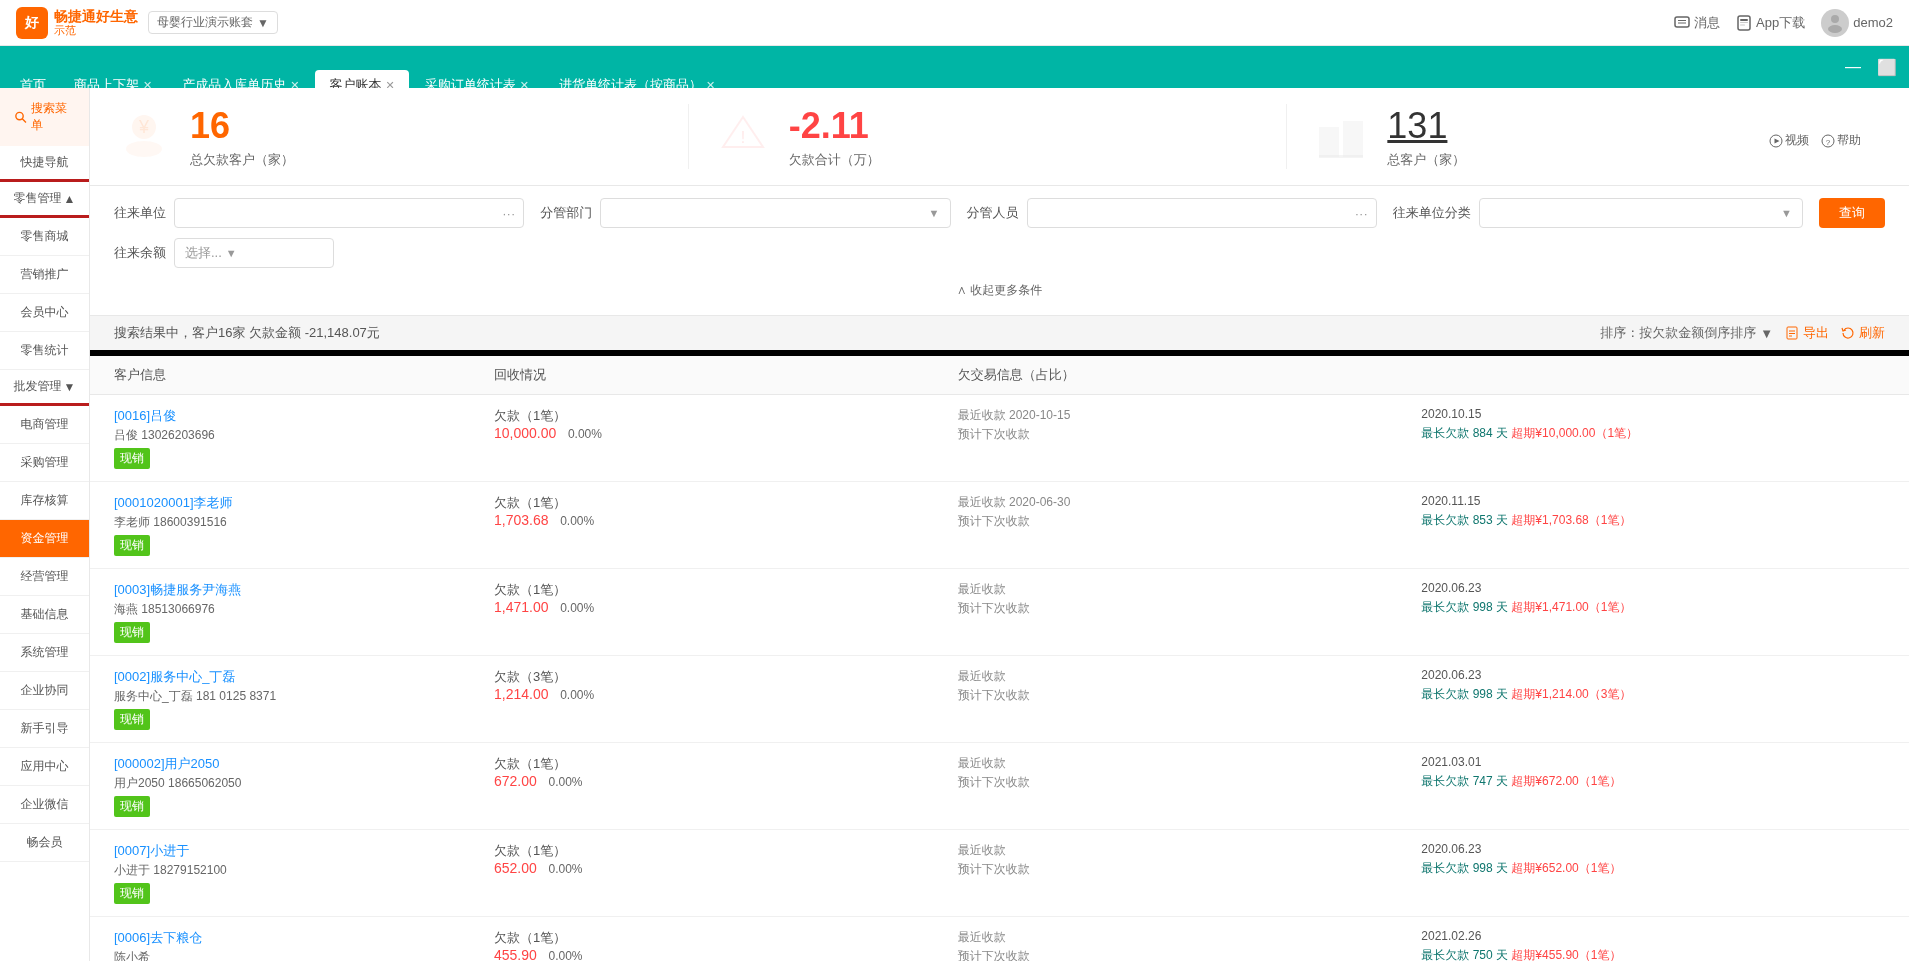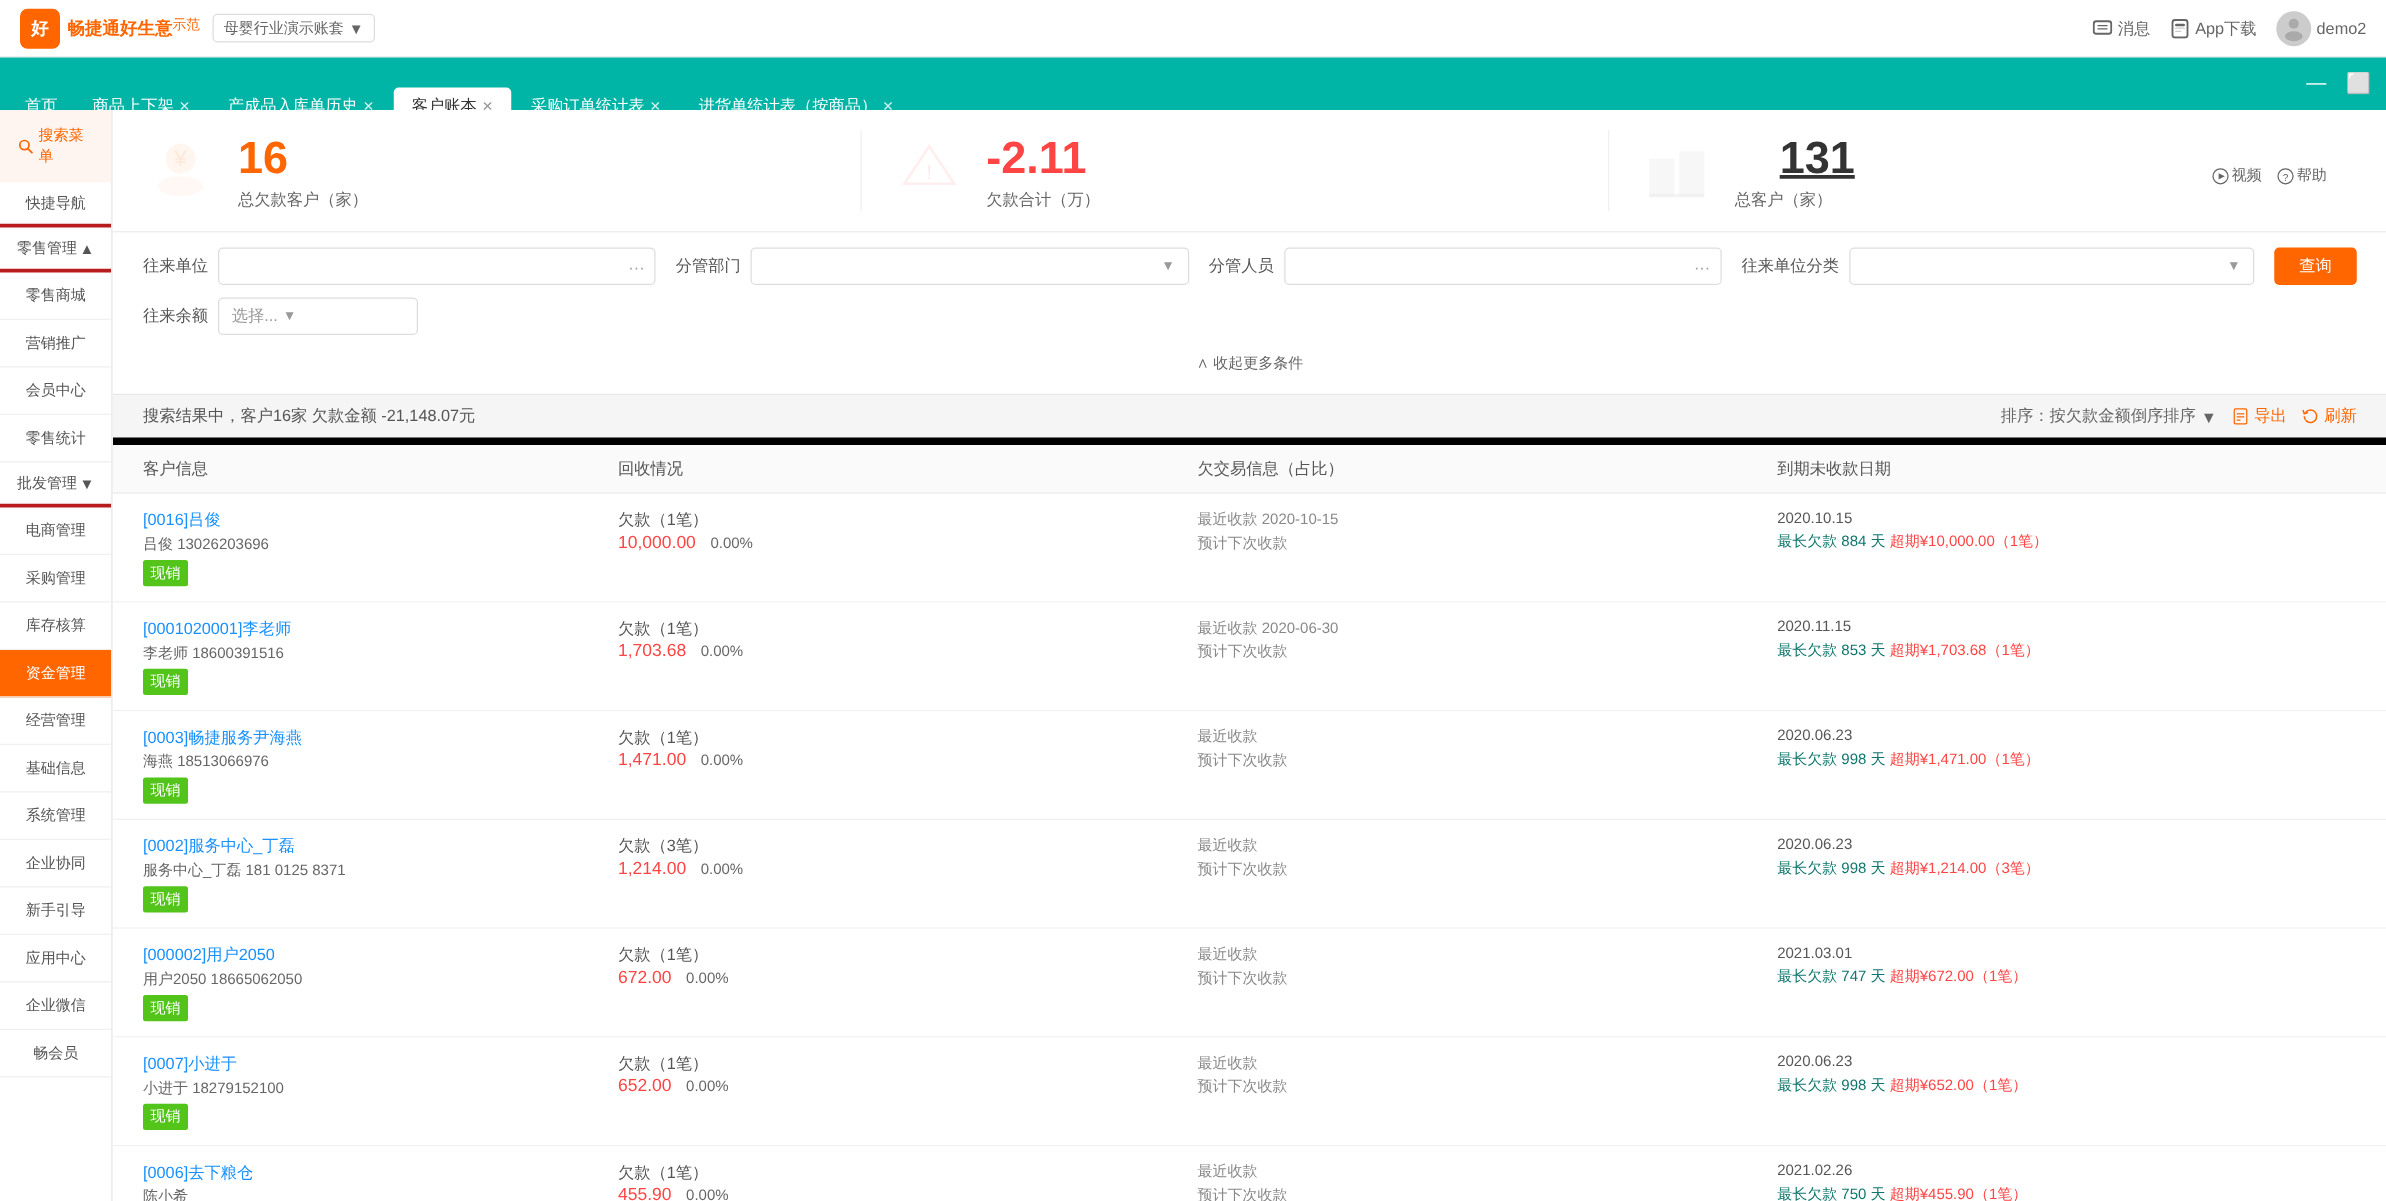"畅捷通好生意" div { flex-direction: none -> column }
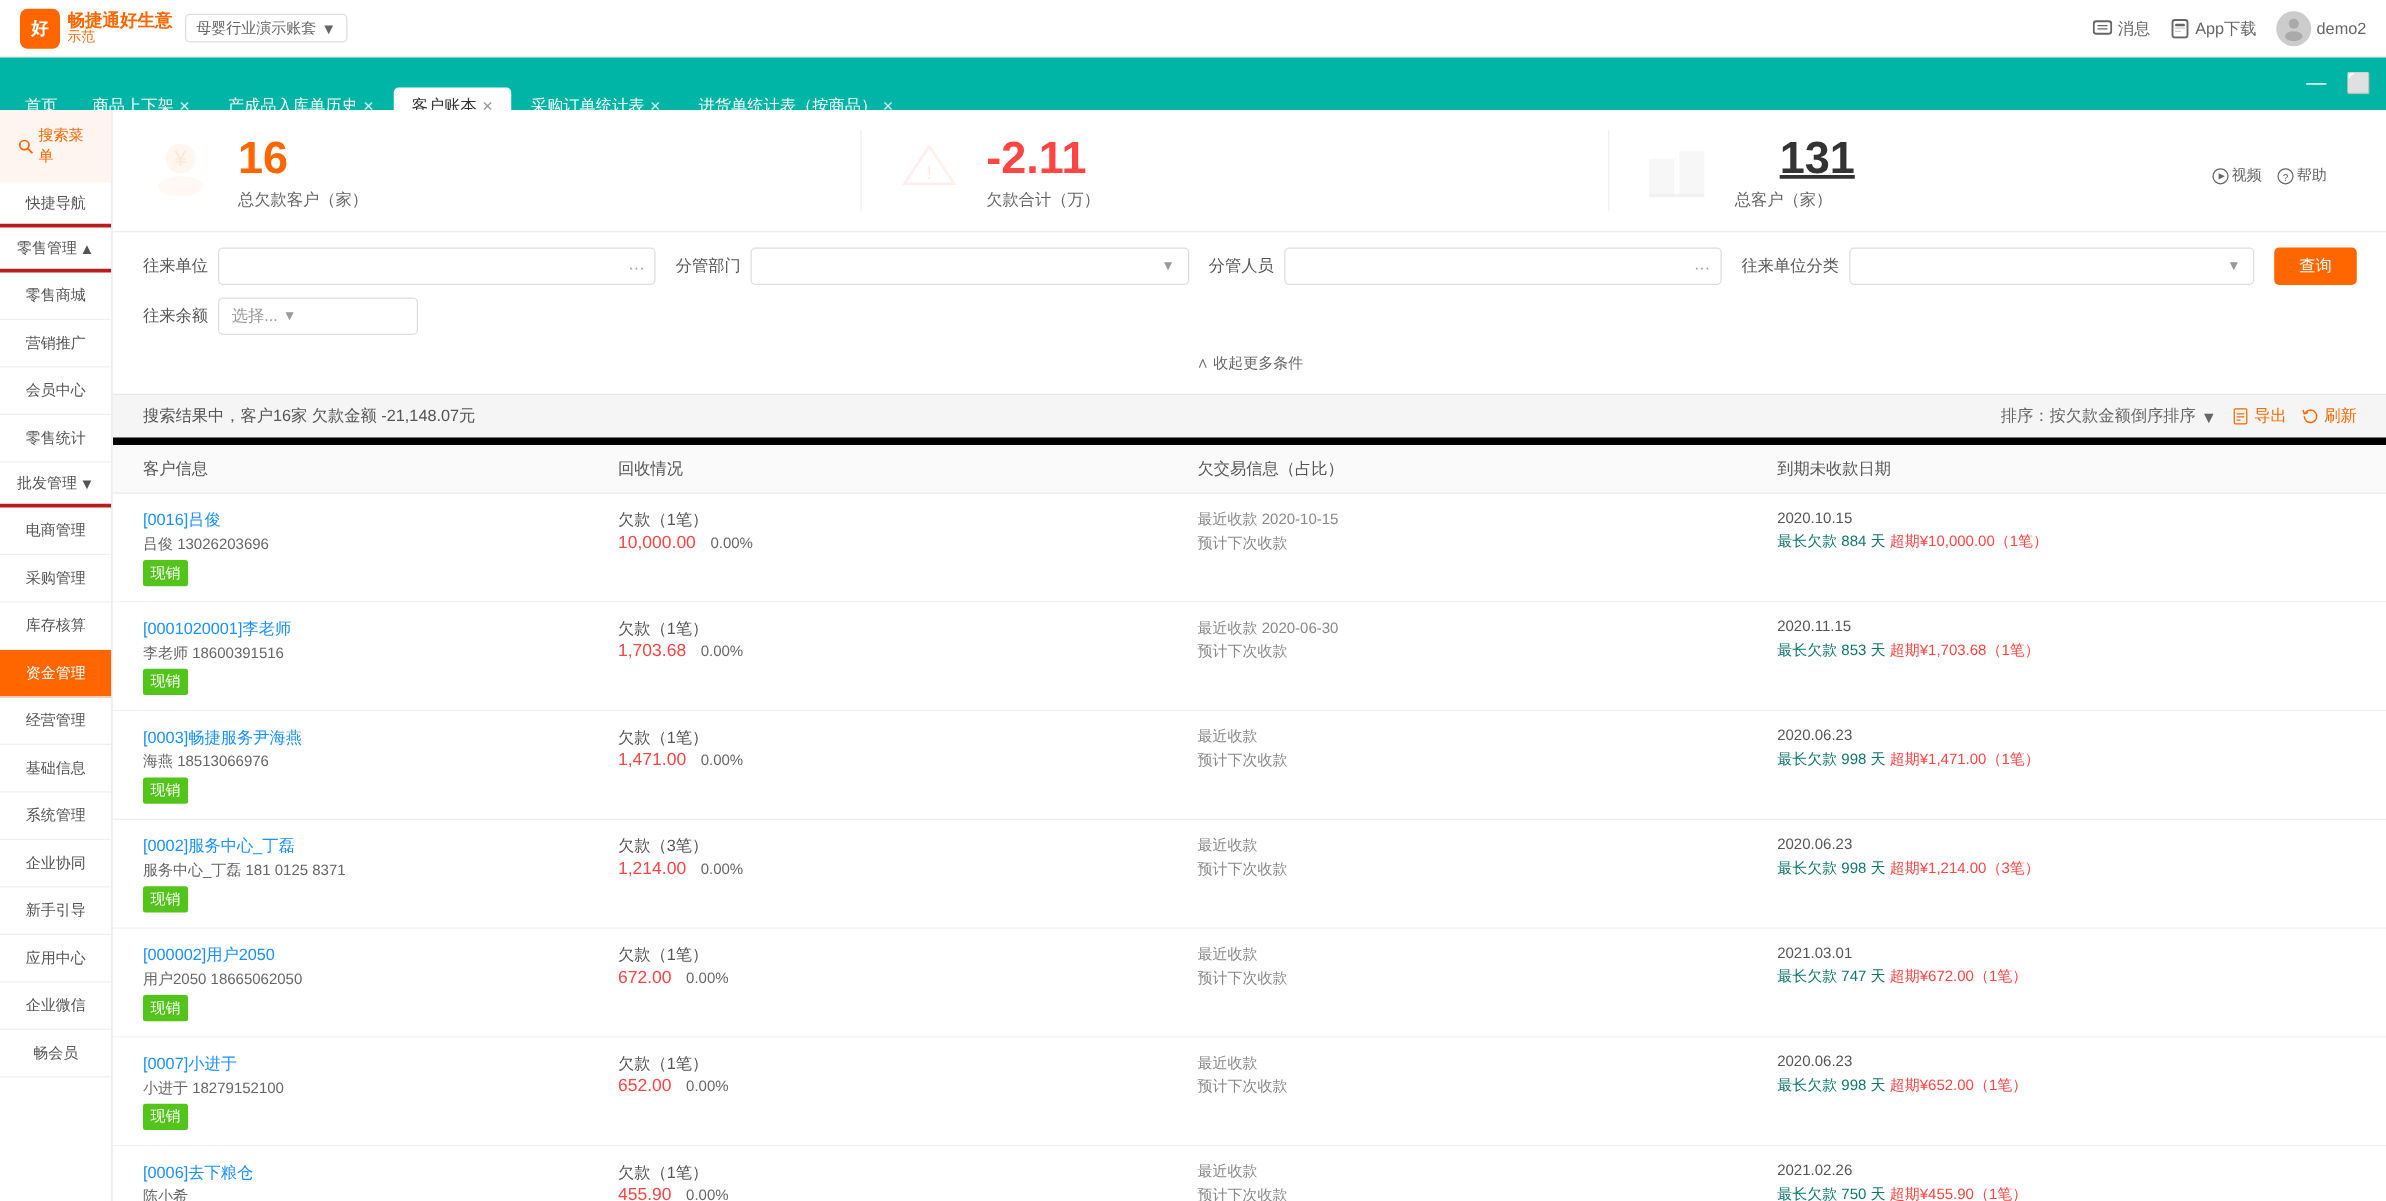"131" .stat-number.dark { font-weight: 700 -> 400; margin-left: 36px -> none }
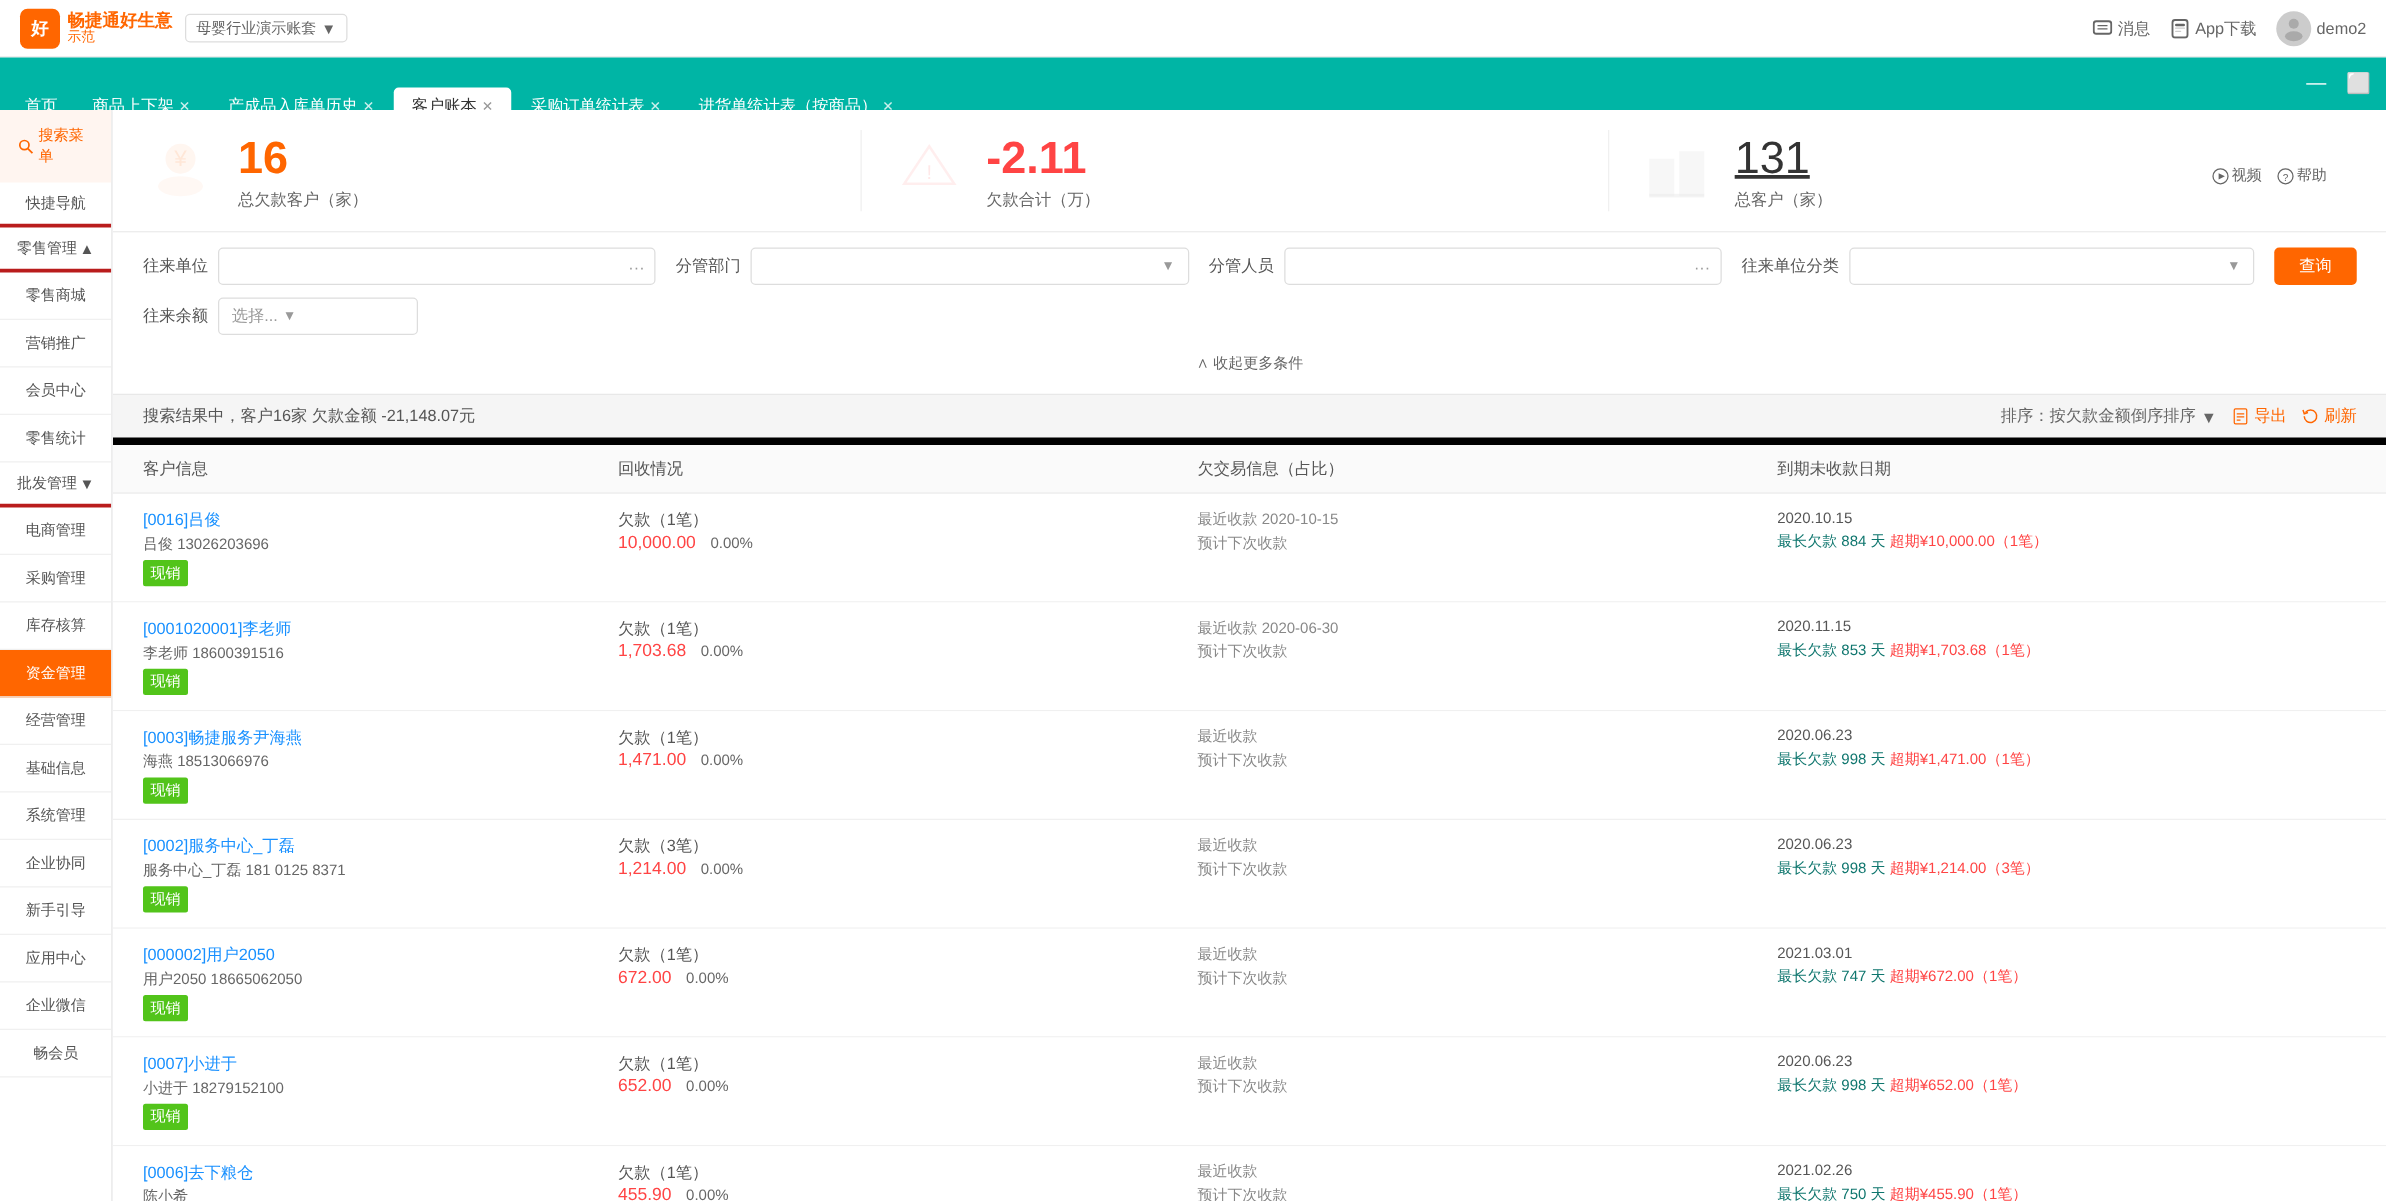"到期未收款日期" div { html: <div>到期未收款日期</div> -> none }
